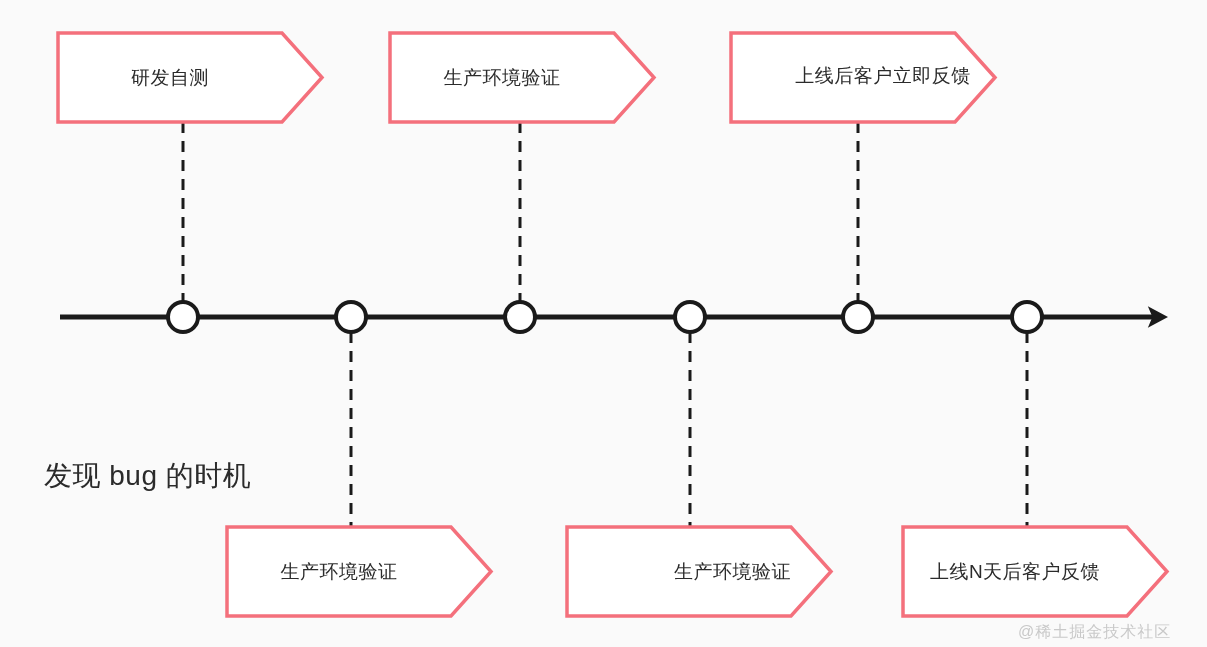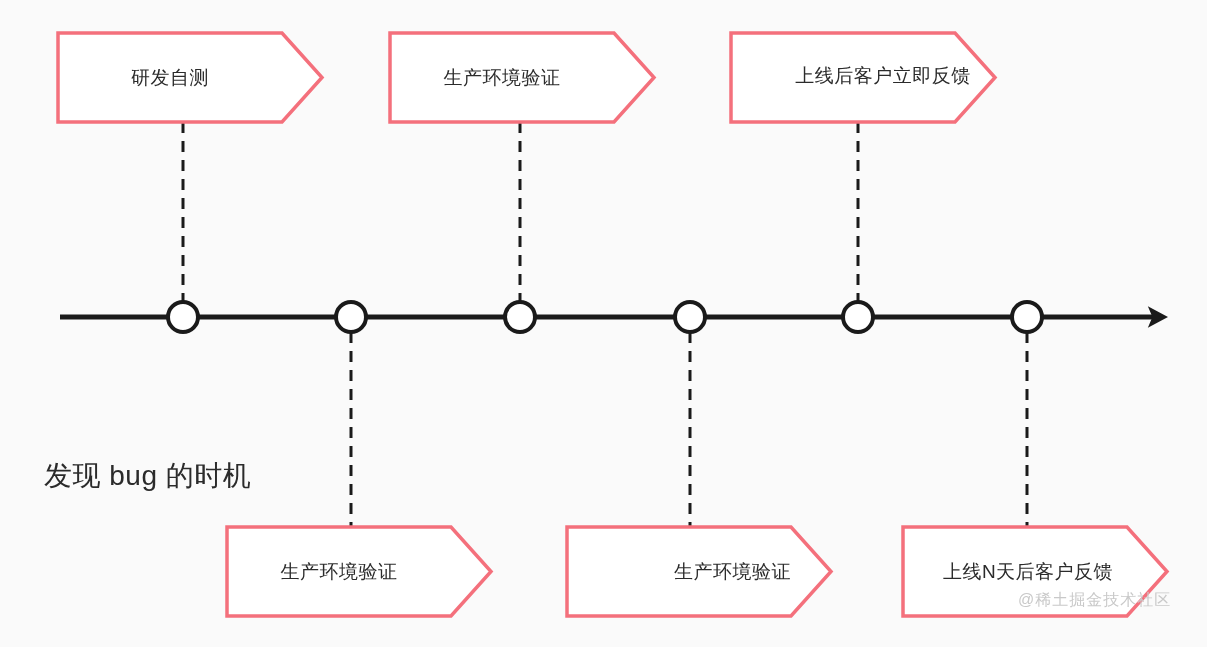"上线N天后客户反馈" div.banner-label { padding-left: 13px -> none }
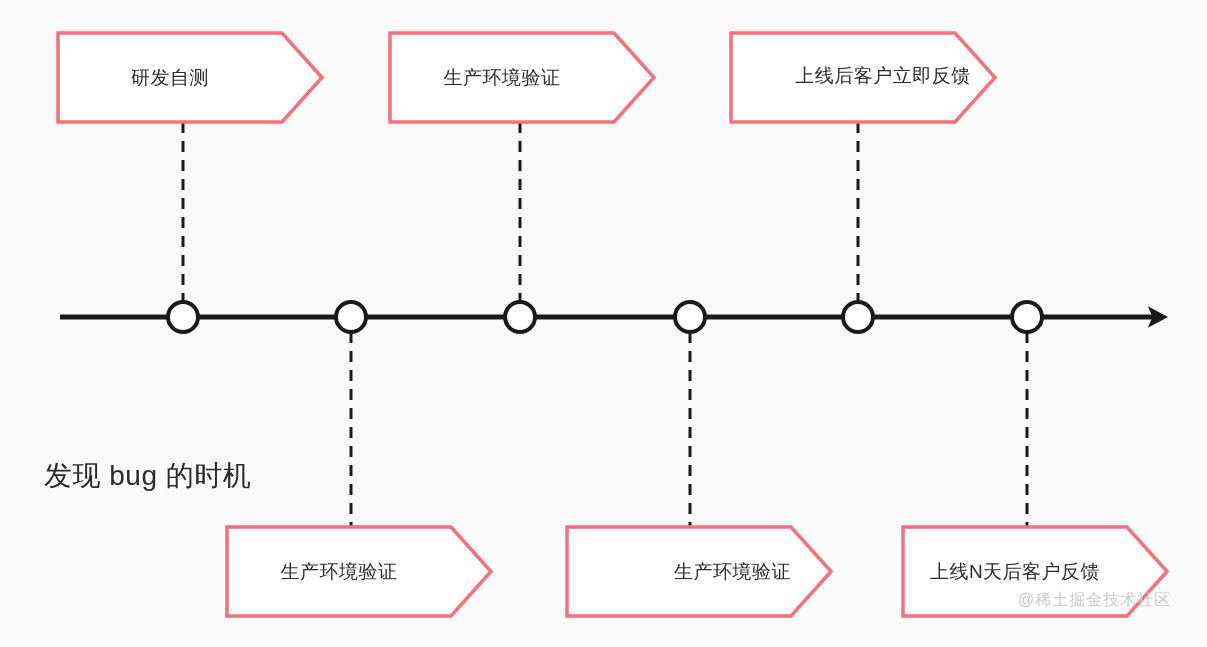"@稀土掘金技术社区" div.watermark { top: 592px -> 624px }
